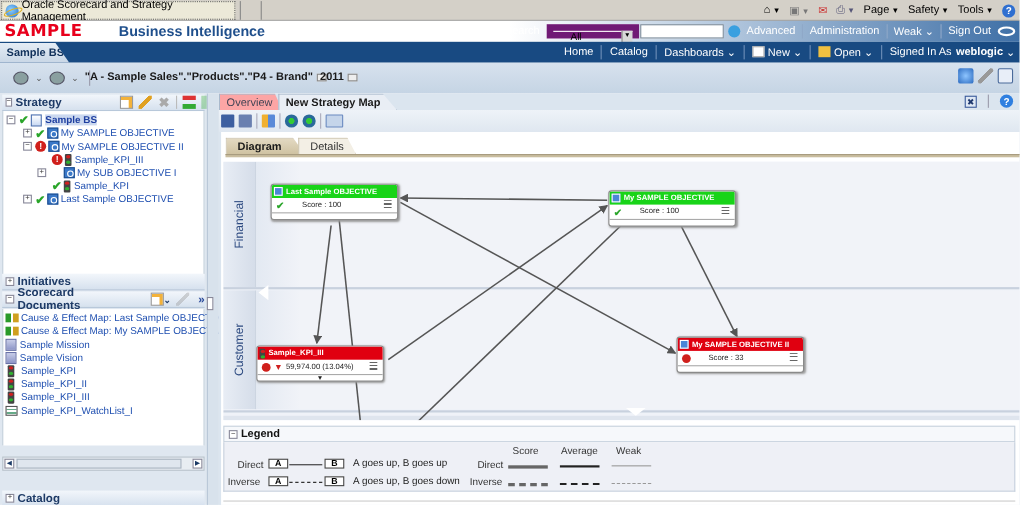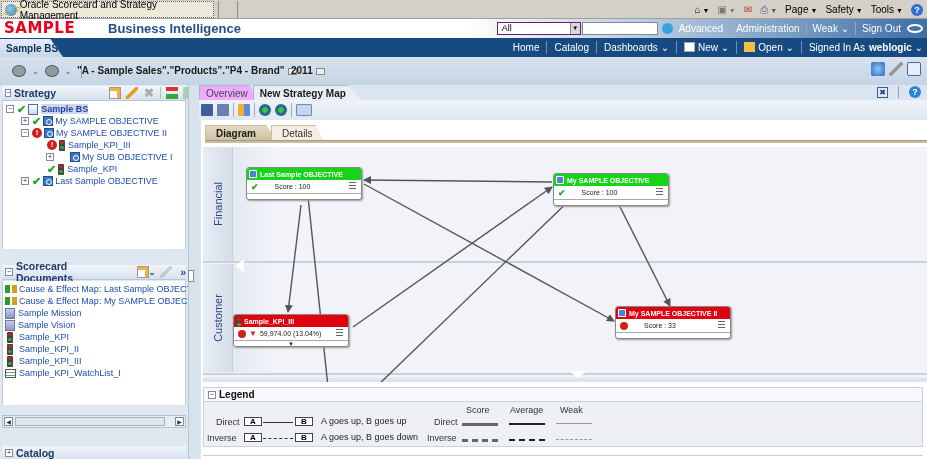"All" #search-select { border: 1px solid #701a75 -> 6px solid #701a75; padding-left: 4px -> 16px }
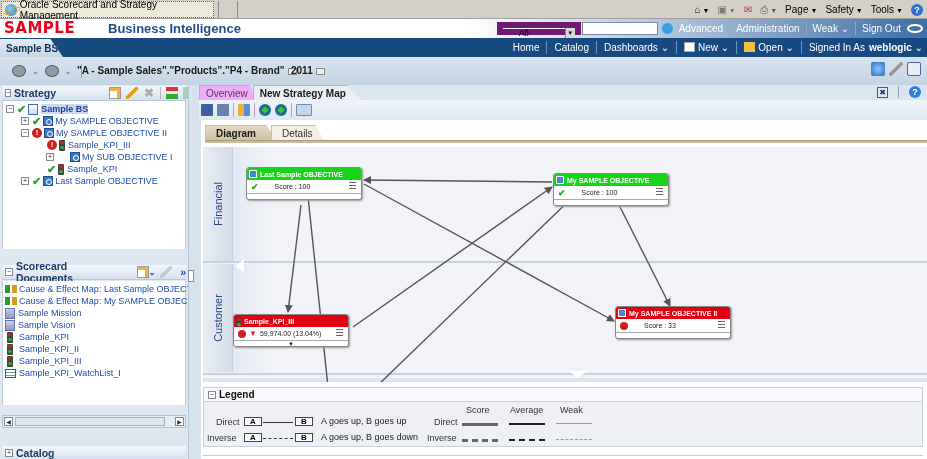"Overview" .mtab { background: #f0abfc -> #fca5a5 }
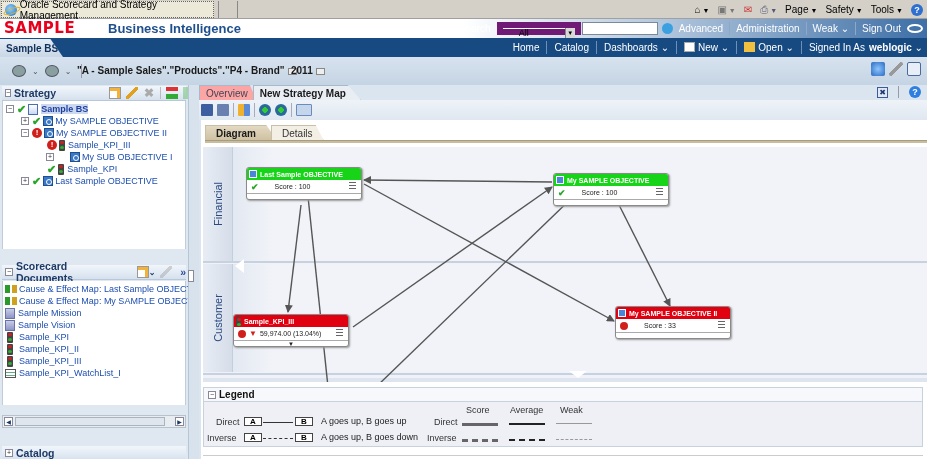"My SUB OBJECTIVE I" div.tree-row { left: 43px -> 31px }
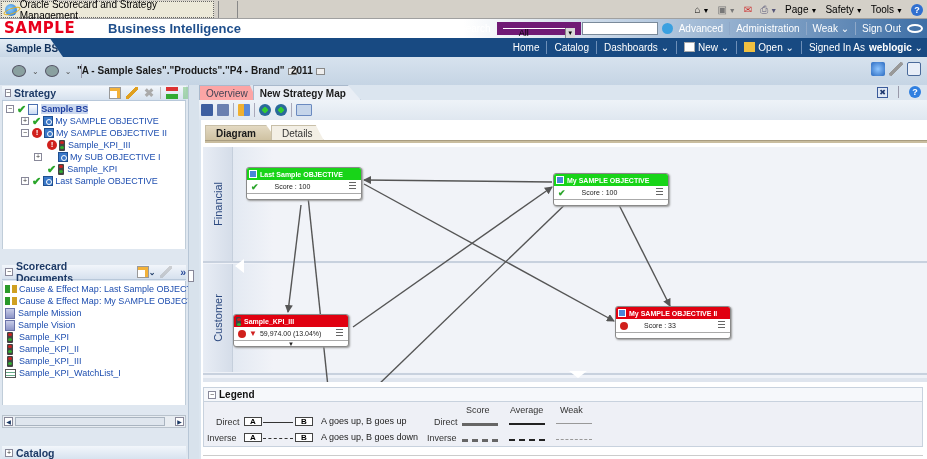"Initiatives" div.acc-head { html: none -> <div> <span>+</span> <span>Initiatives</span> </div> }
